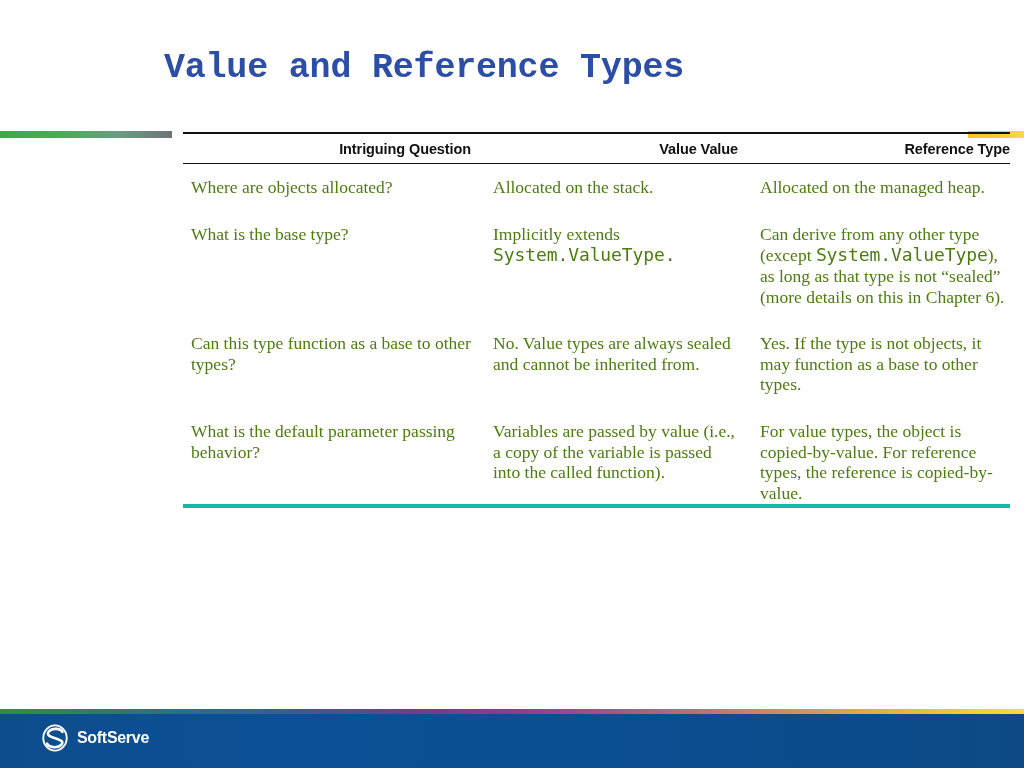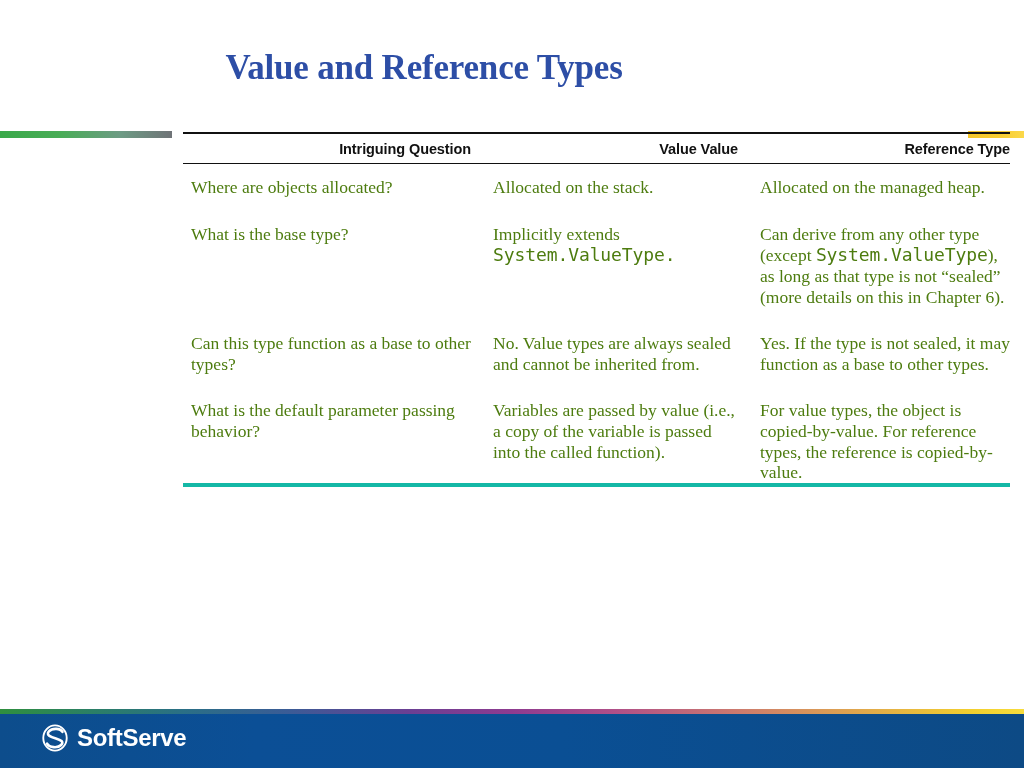"Value and Reference Types" .slide-title { font-family: Liberation Serif, serif -> Liberation Mono, monospace }
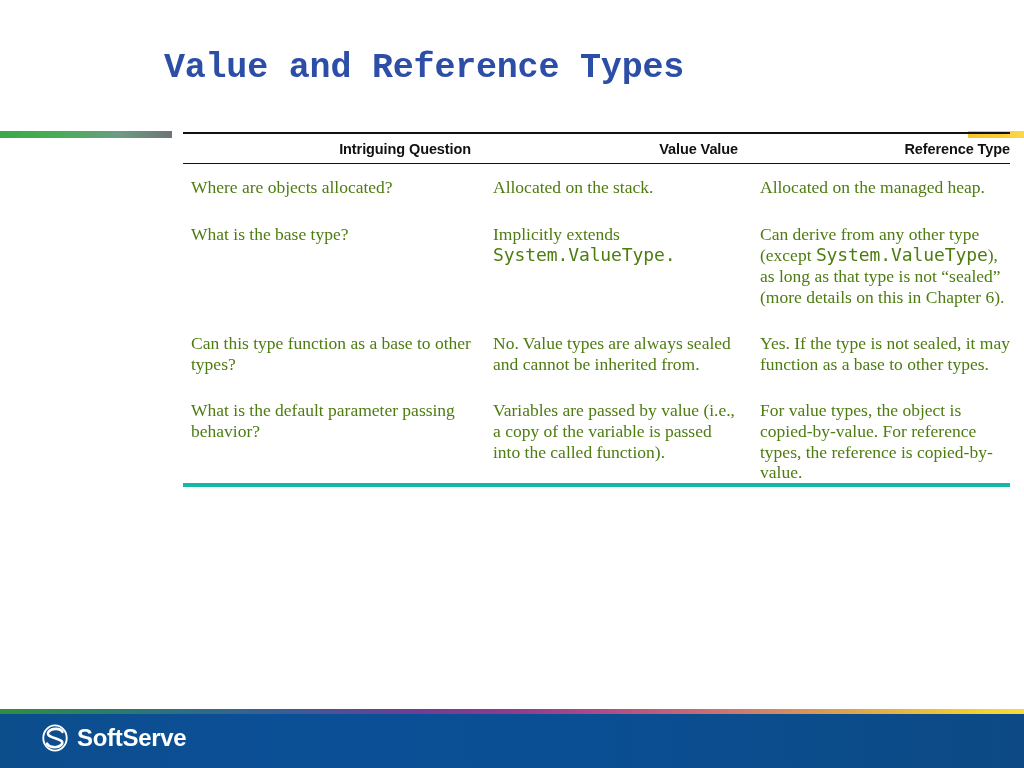"Yes. If the type is" td.col-r { text: sealed -> objects }
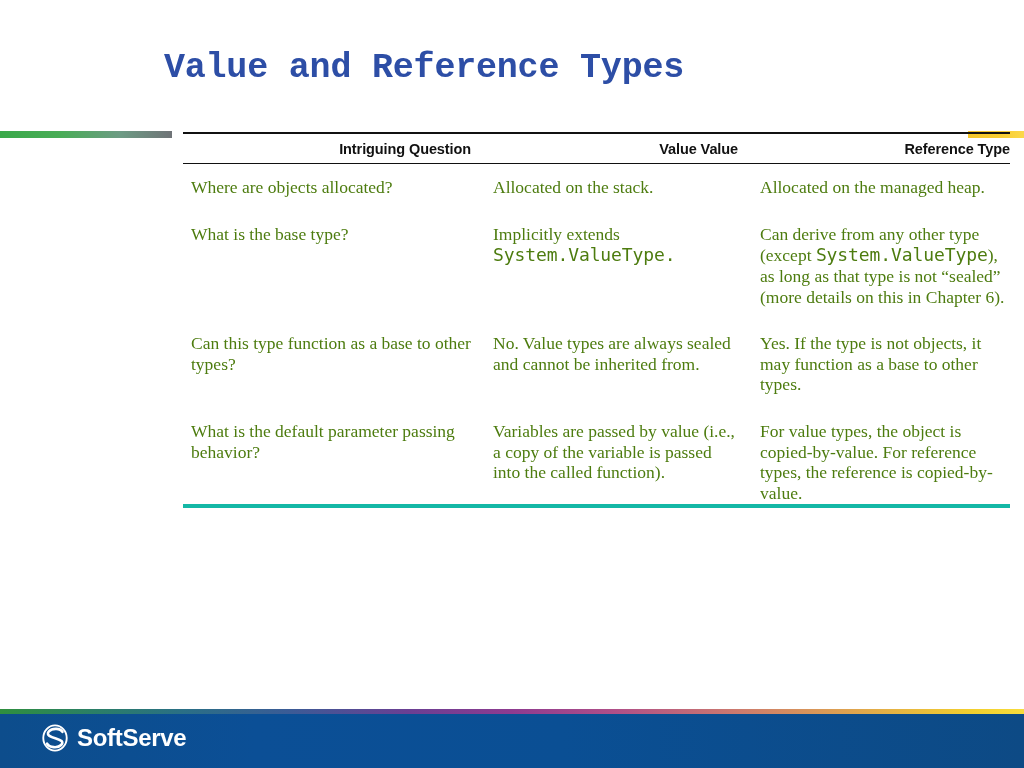"SoftServe" .brand-name { font-size: 24px -> 16px }
